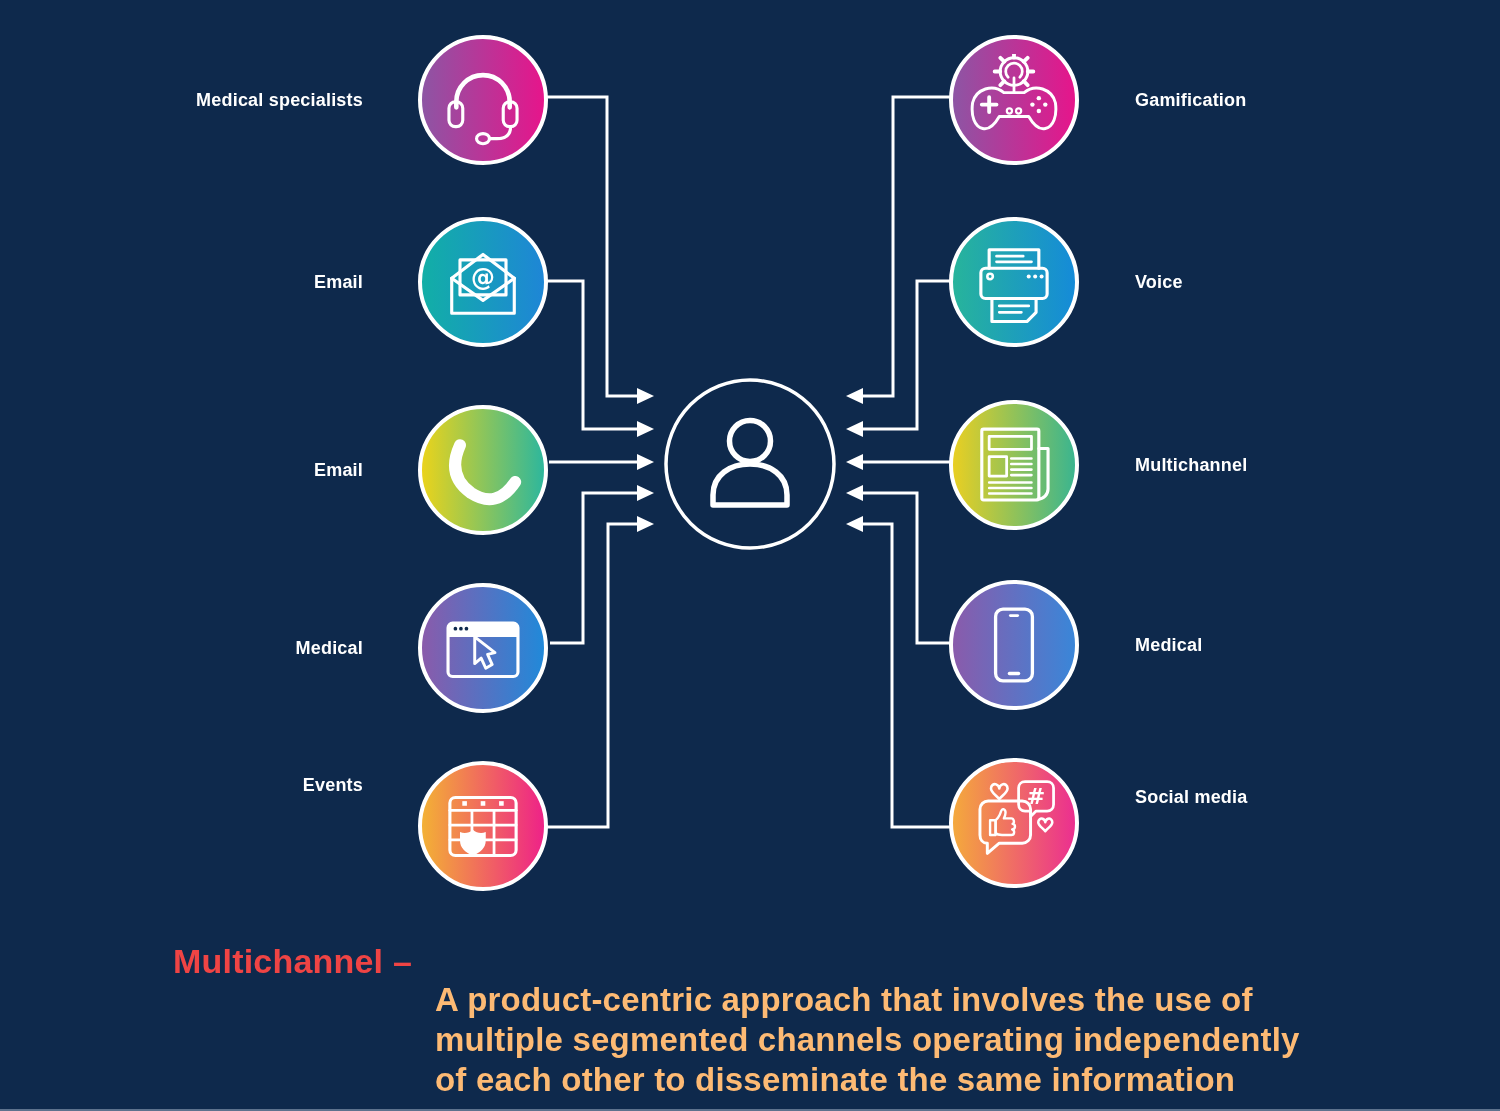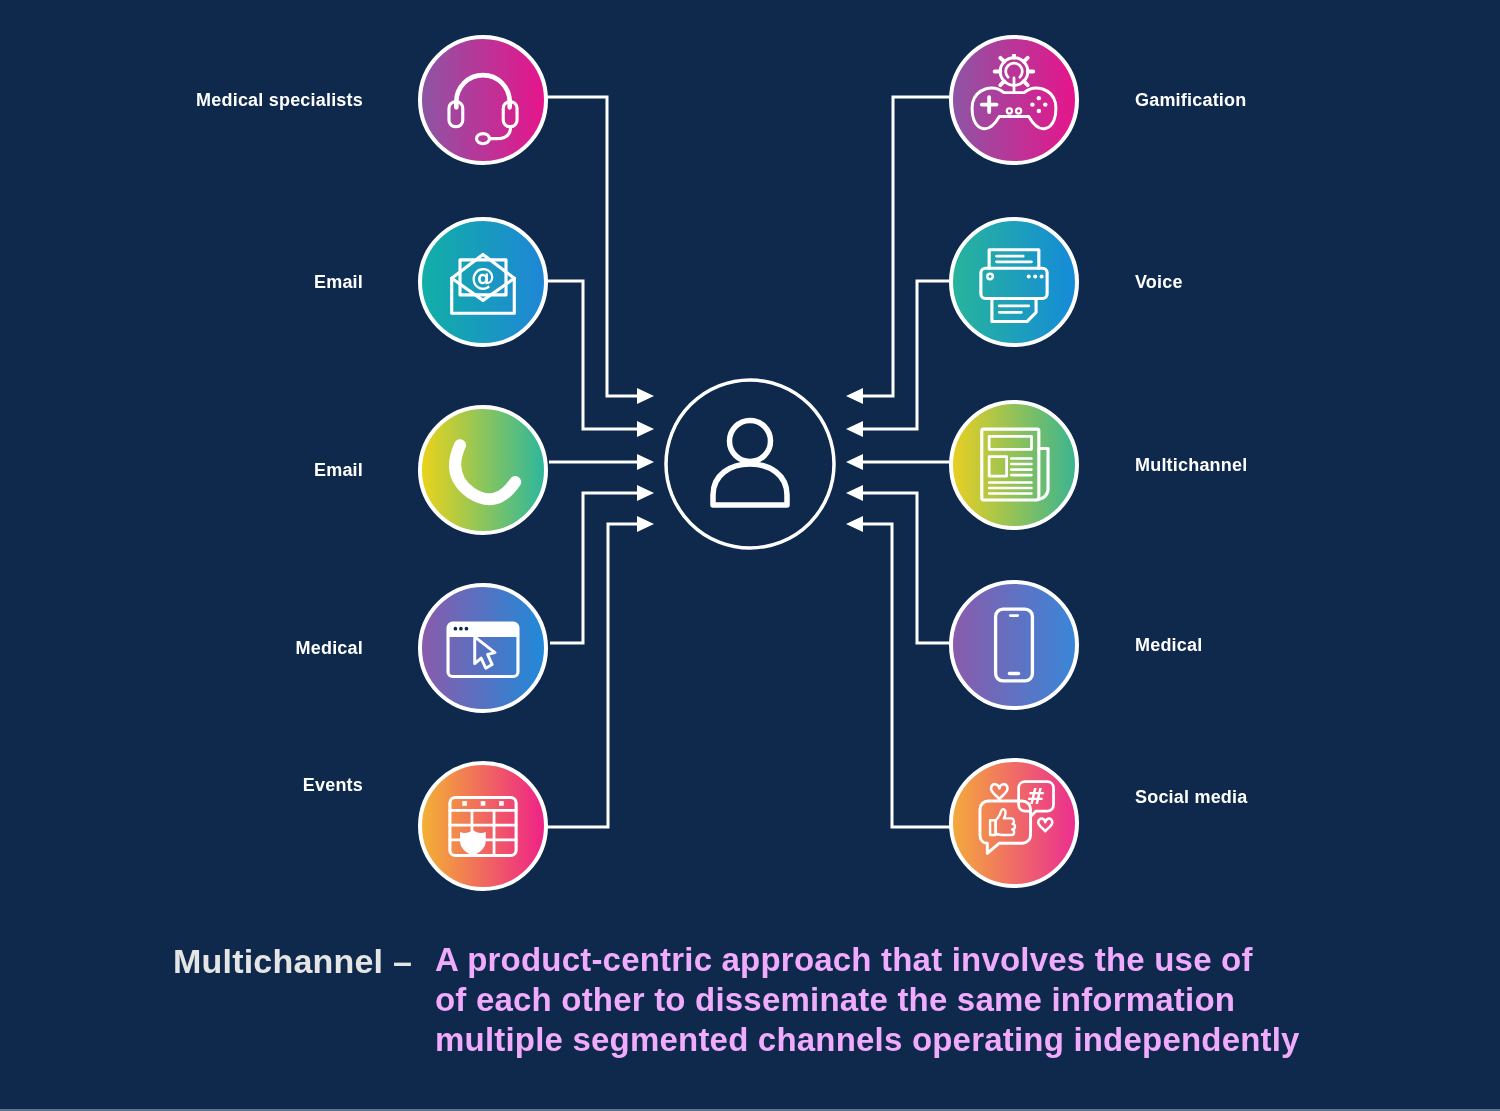"Multichannel –" div.term { color: #e5e5e5 -> #ef4444 }
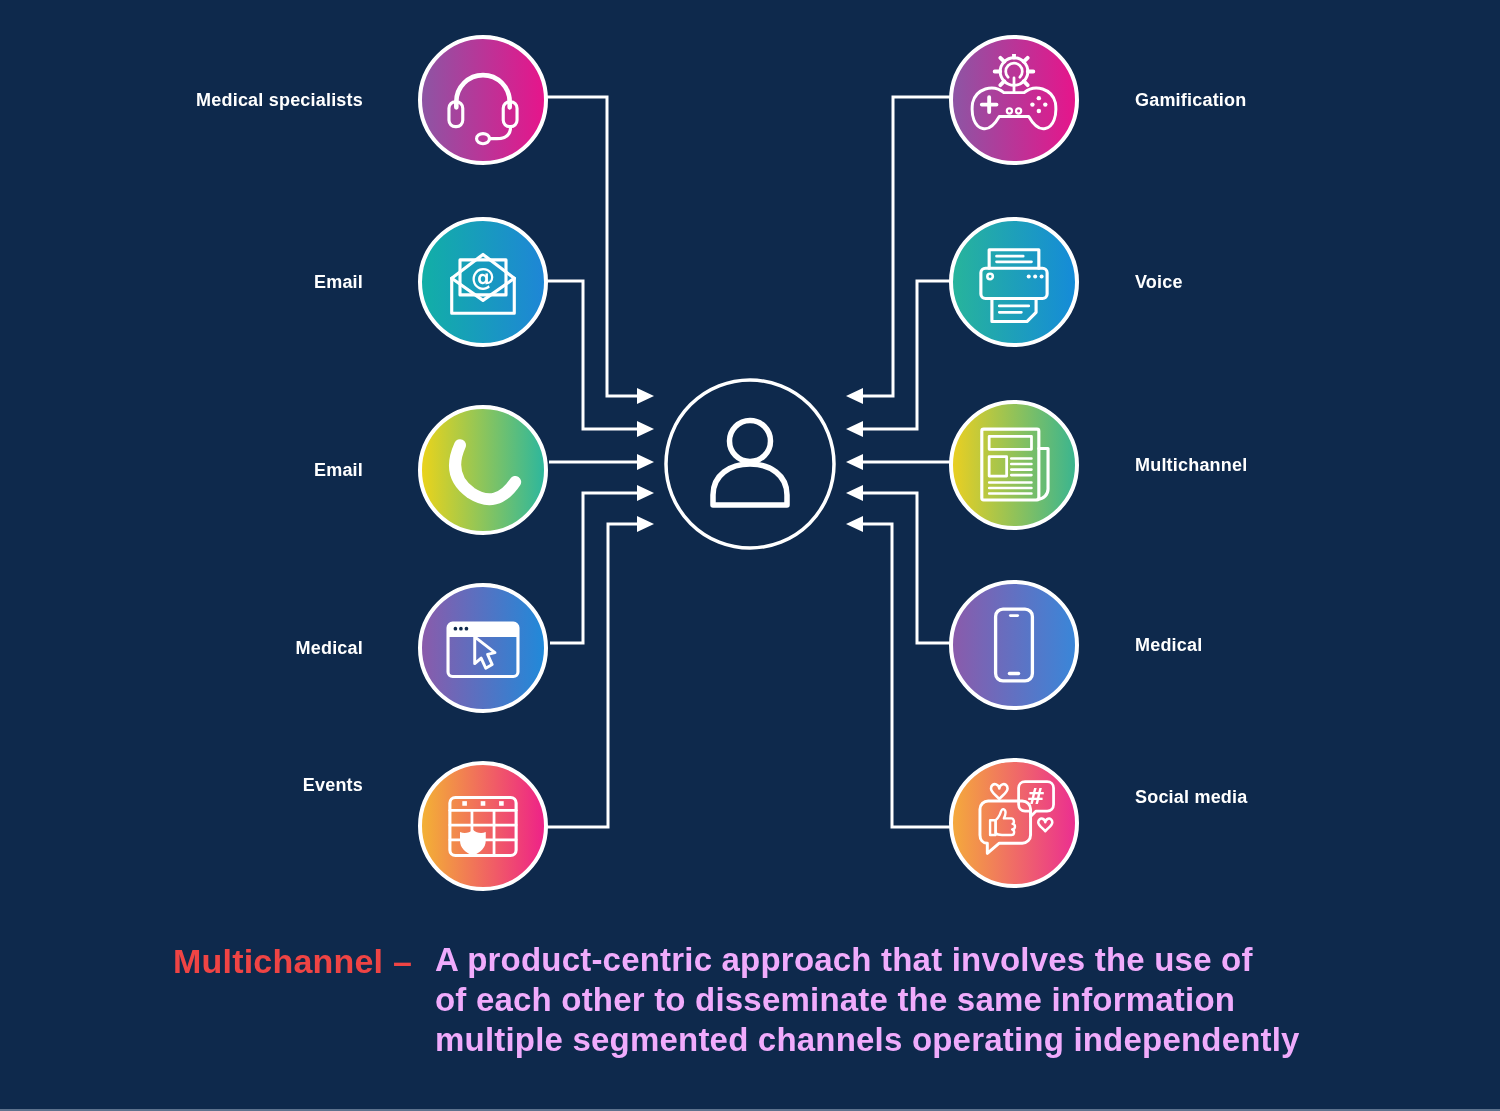"A product-centric approach that involves" .definition { color: #f0abfc -> #fdba74; top: 940px -> 980px }
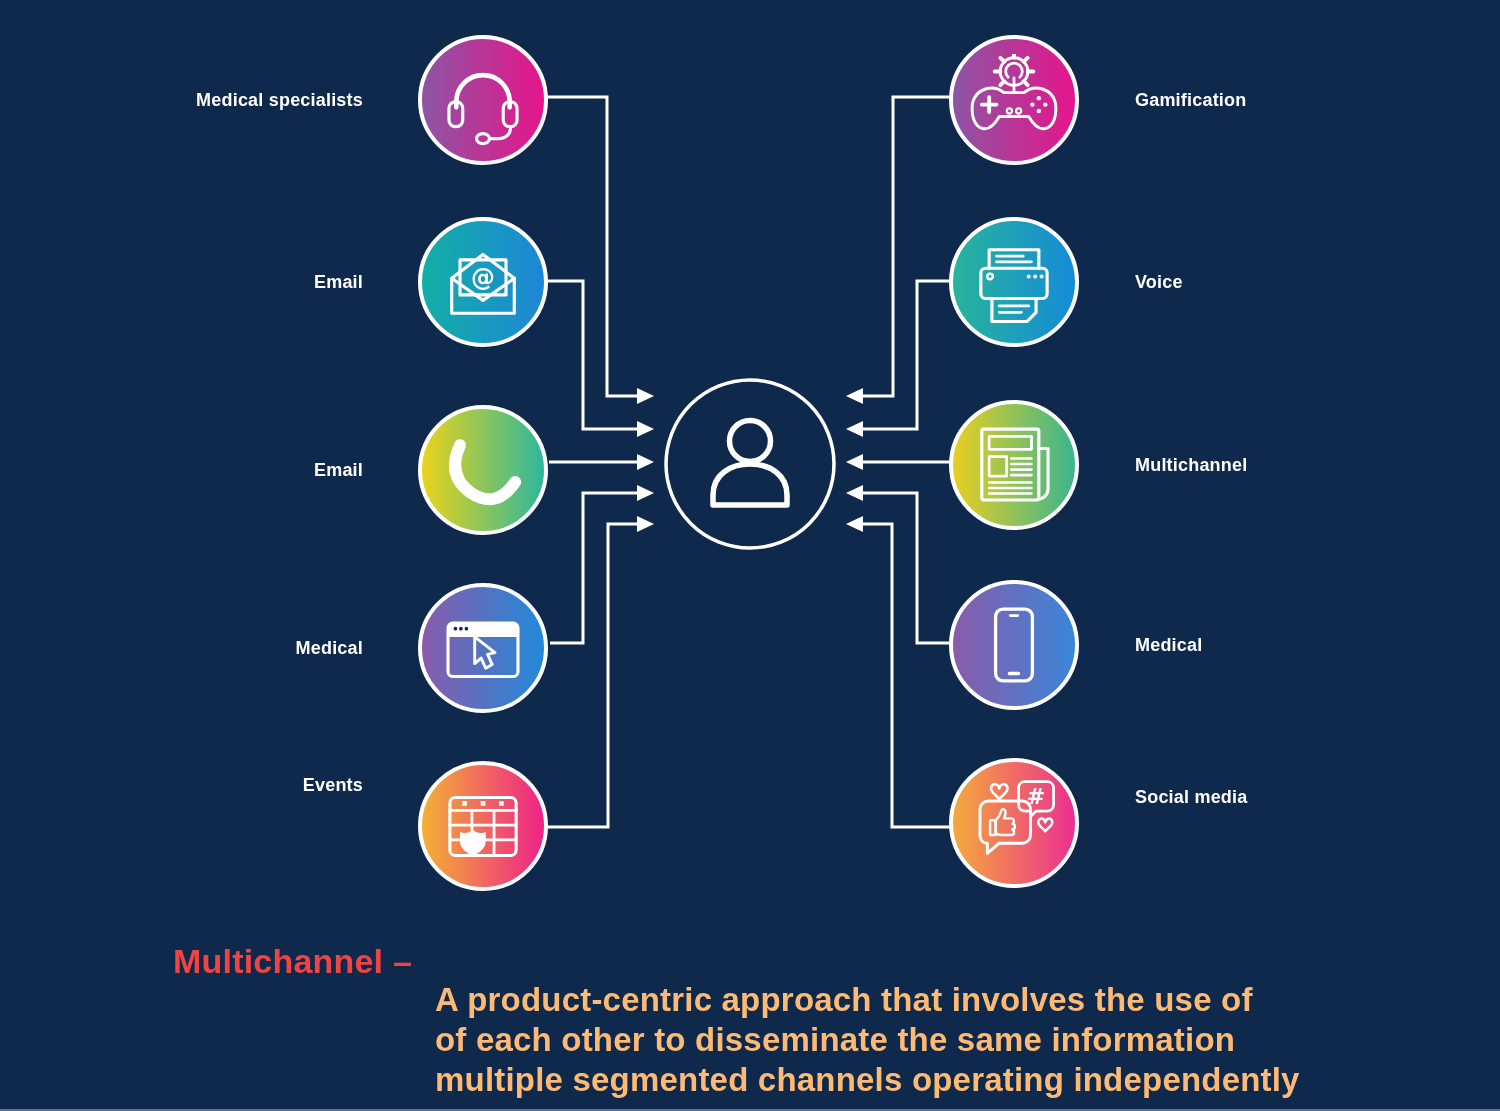"of each other to disseminate" div { order: before "multiple segmented channels operating" -> after "multiple segmented channels operating" }
